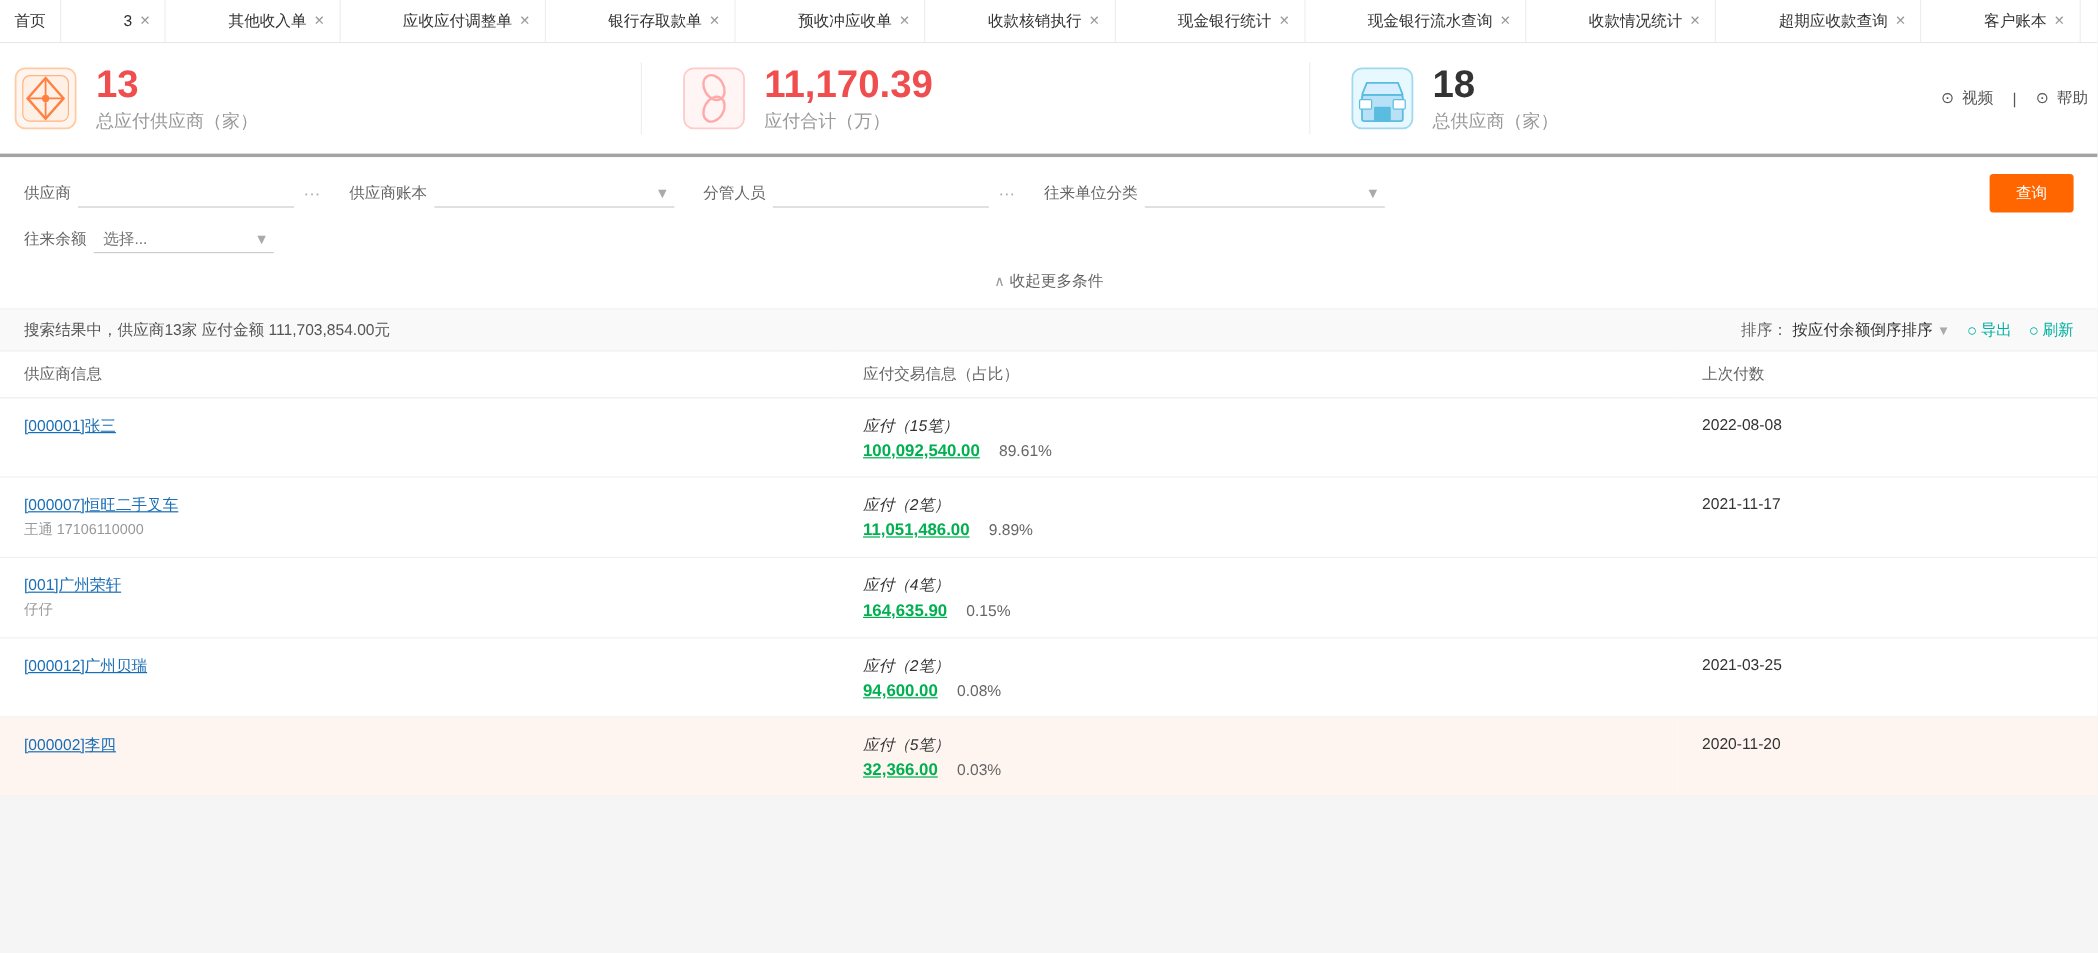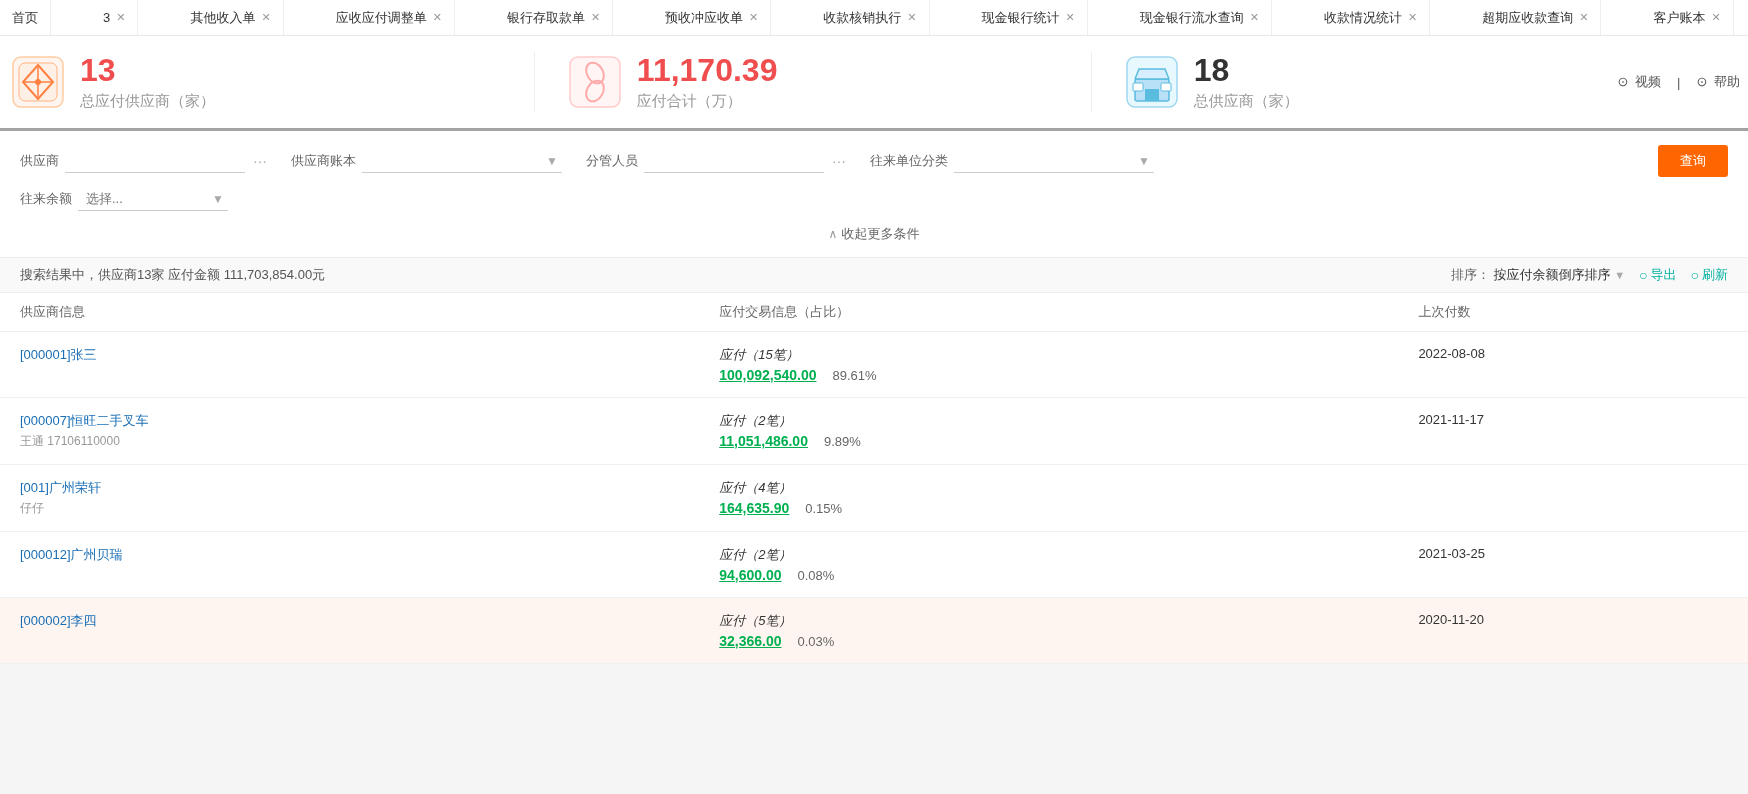"[000001]张三" .supplier-link { text-decoration: none -> underline }
